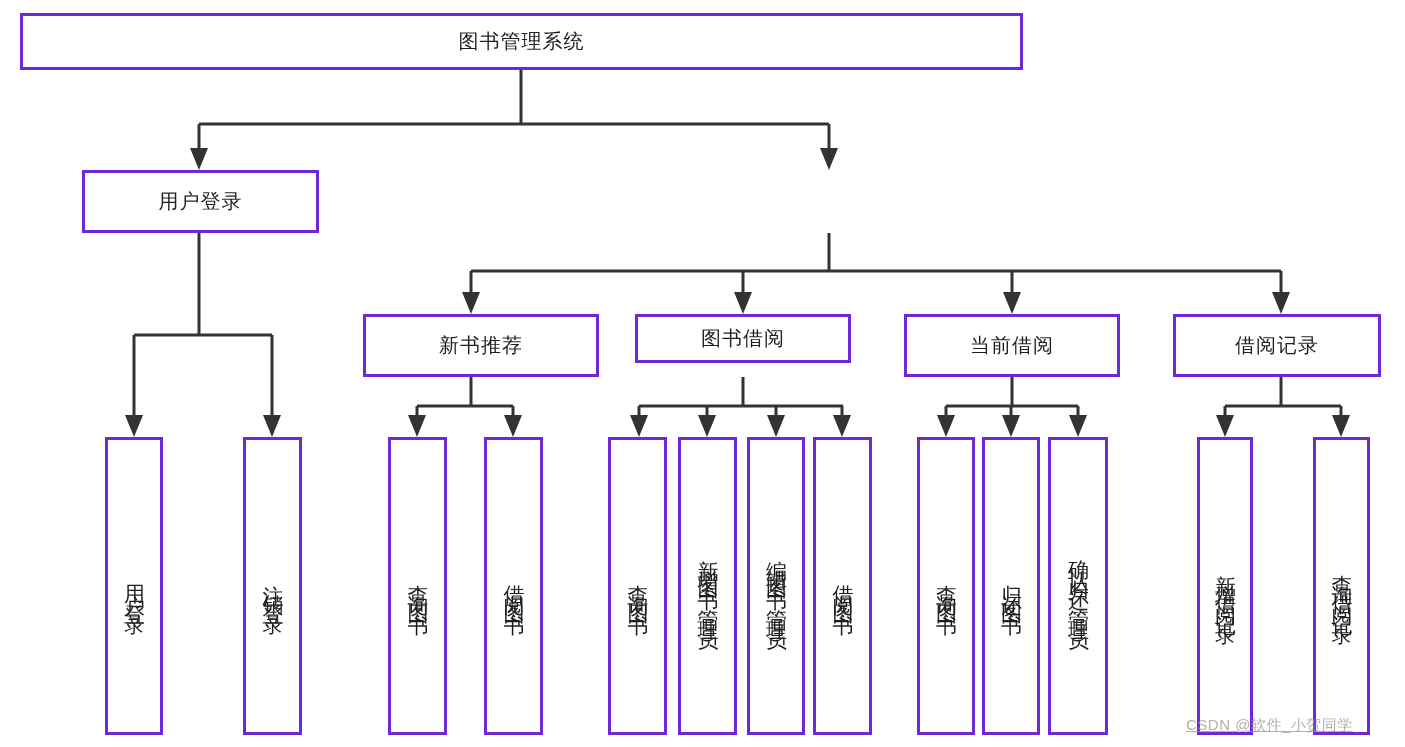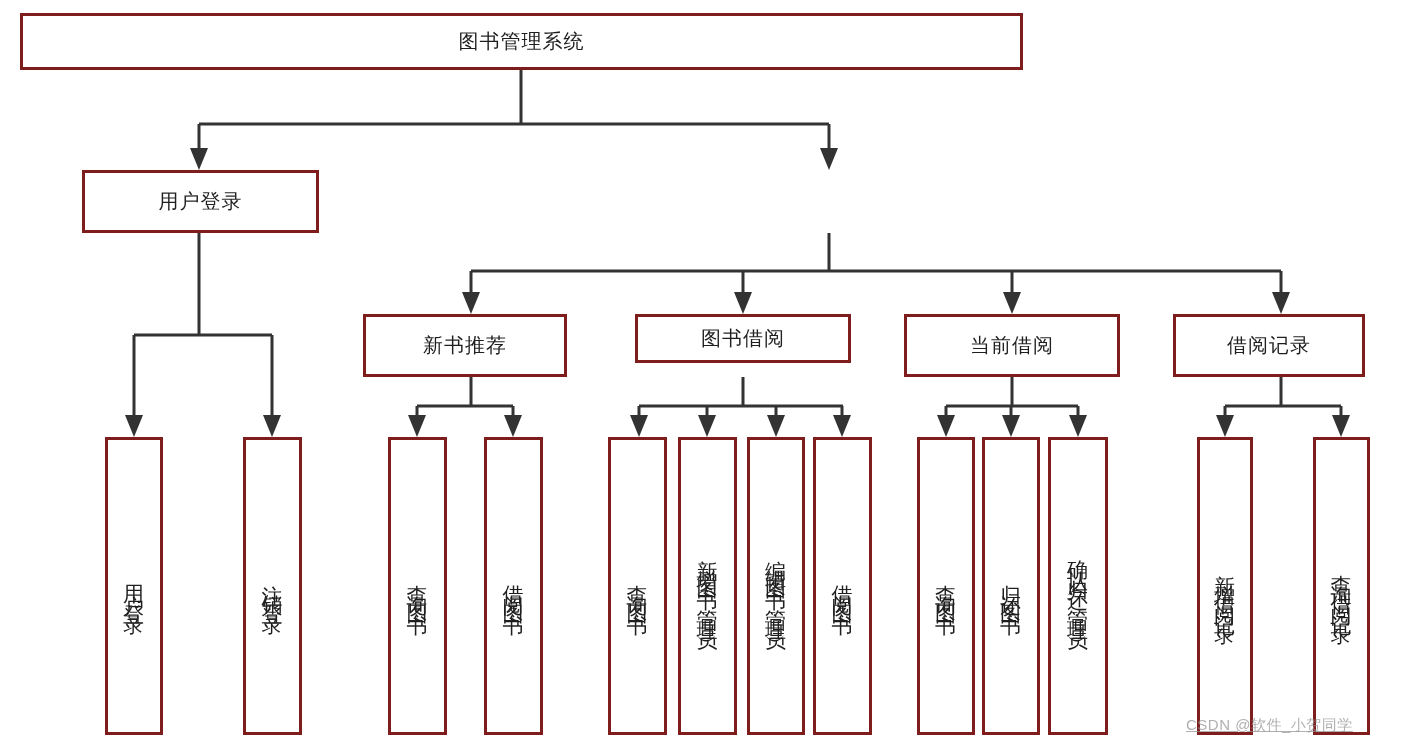"图书管理系统" .box { border: 3px solid #7f1d1d -> 3px solid #6d28d9; font-family: none -> Liberation Serif, serif }
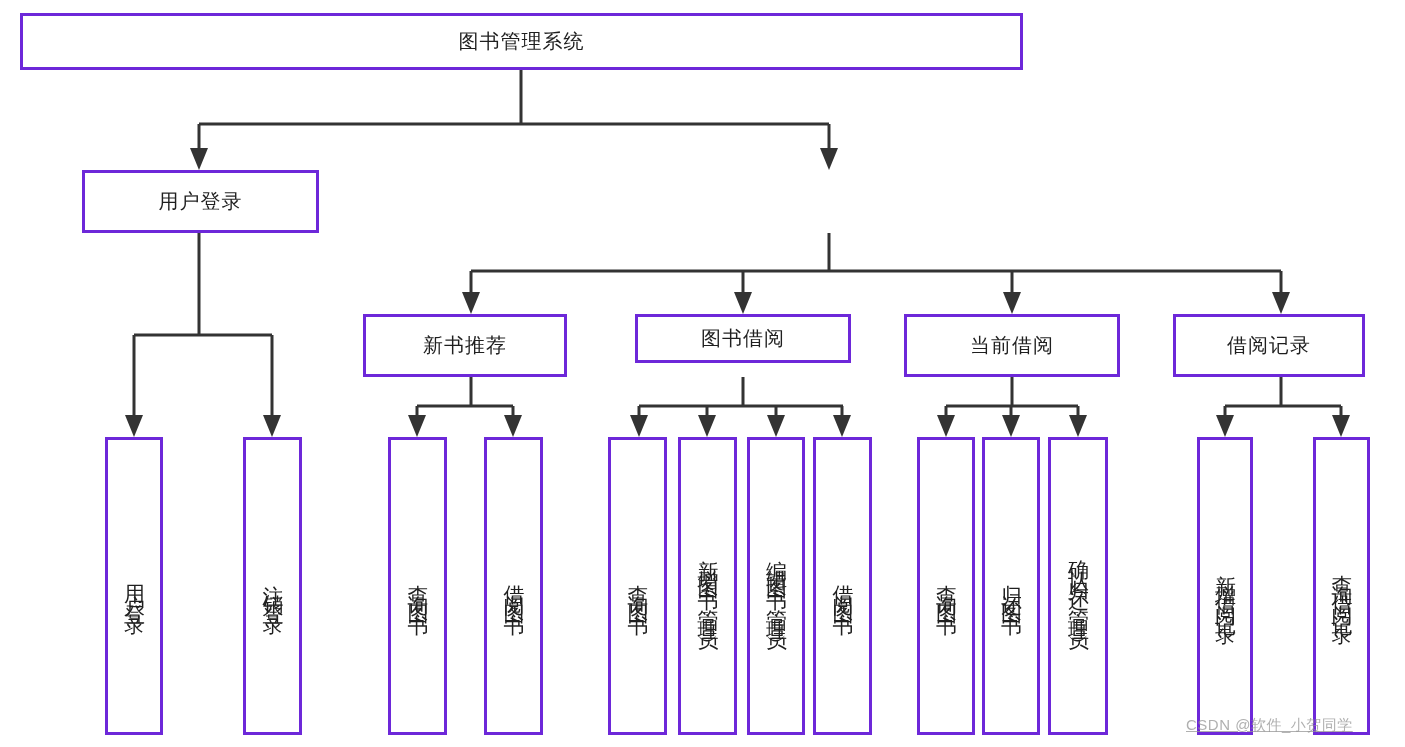"新书推荐" div.box { width: 204px -> 236px }
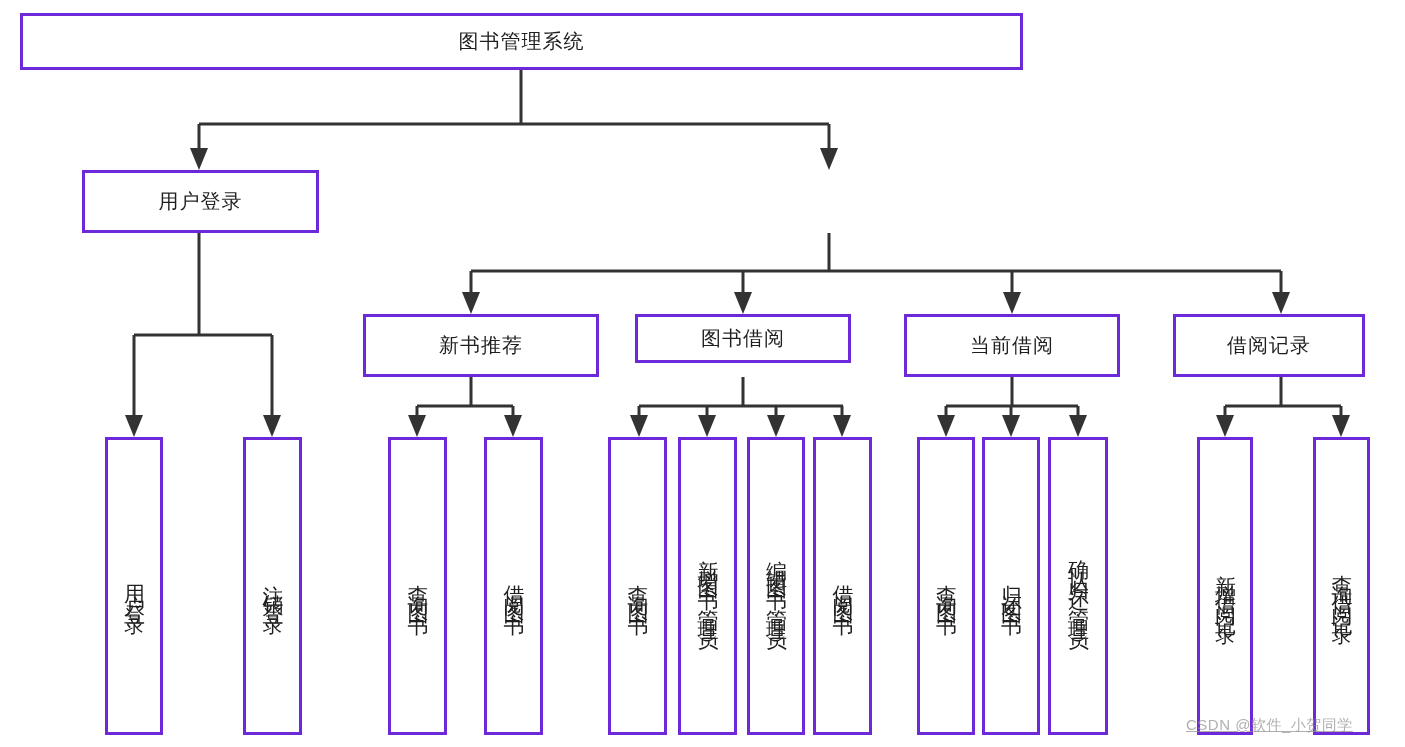"借阅记录" div.box { width: 192px -> 208px }
